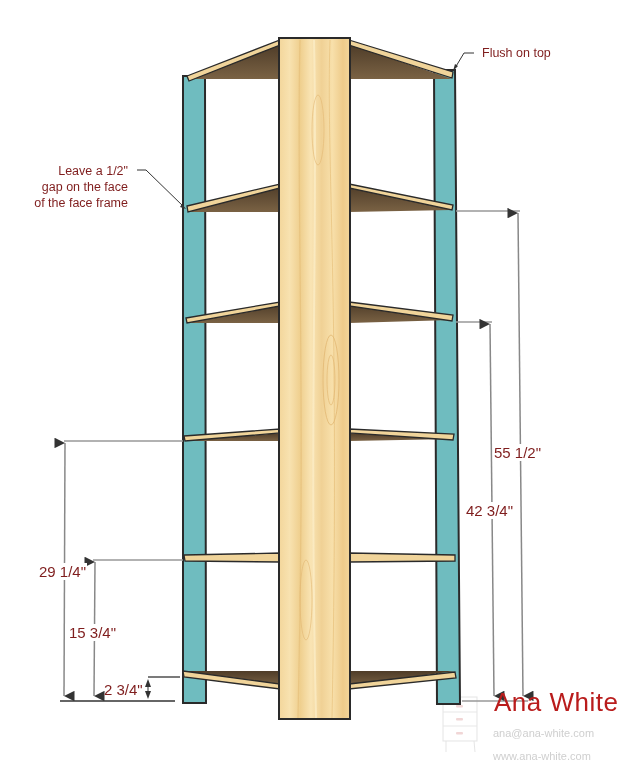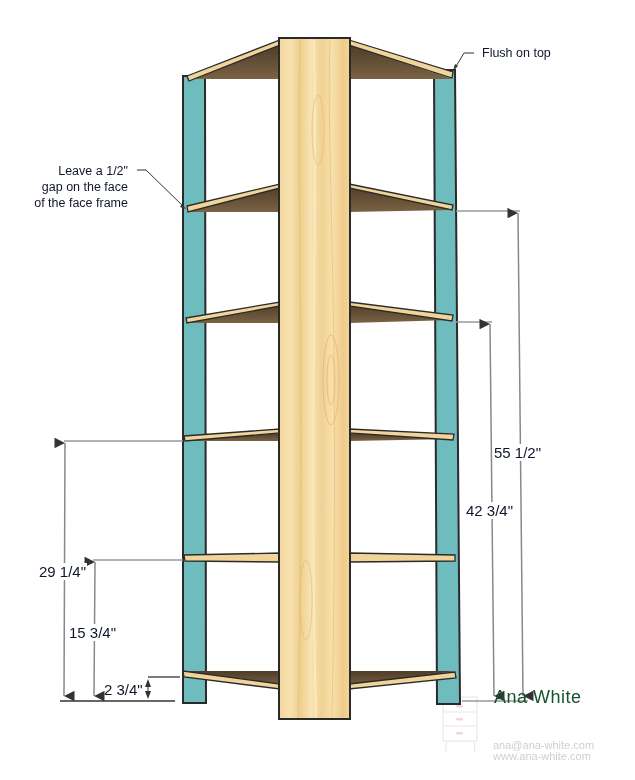"Flush on top" .lbl { color: #0f172a -> #7f1d1d }
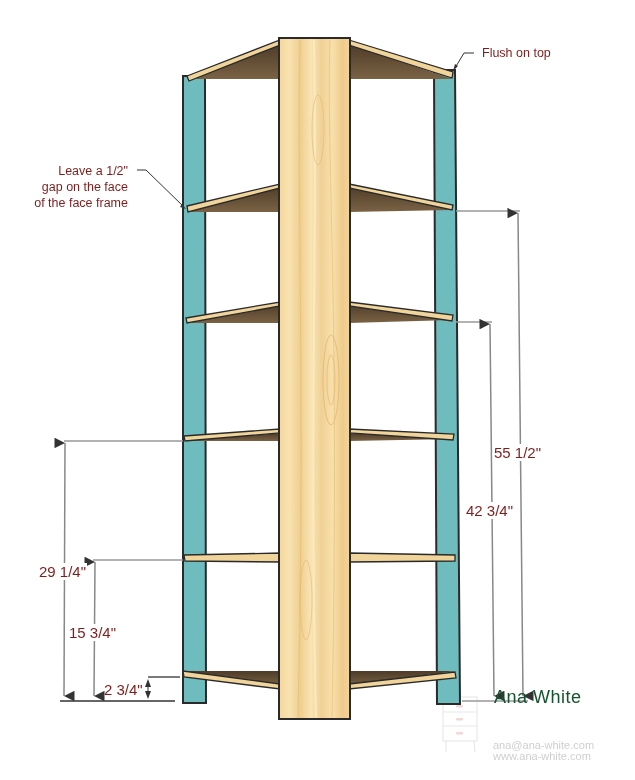"Ana White" .wm-title { color: #14532d -> #b91c1c; font-size: 18px -> 26px }
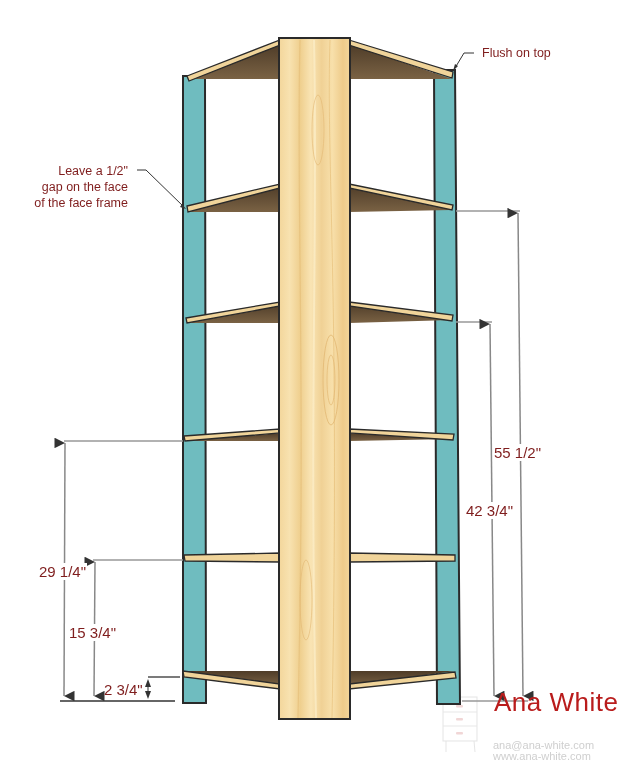"ana@ana-white.com" div.wm-line { margin-top: 12px -> none }
